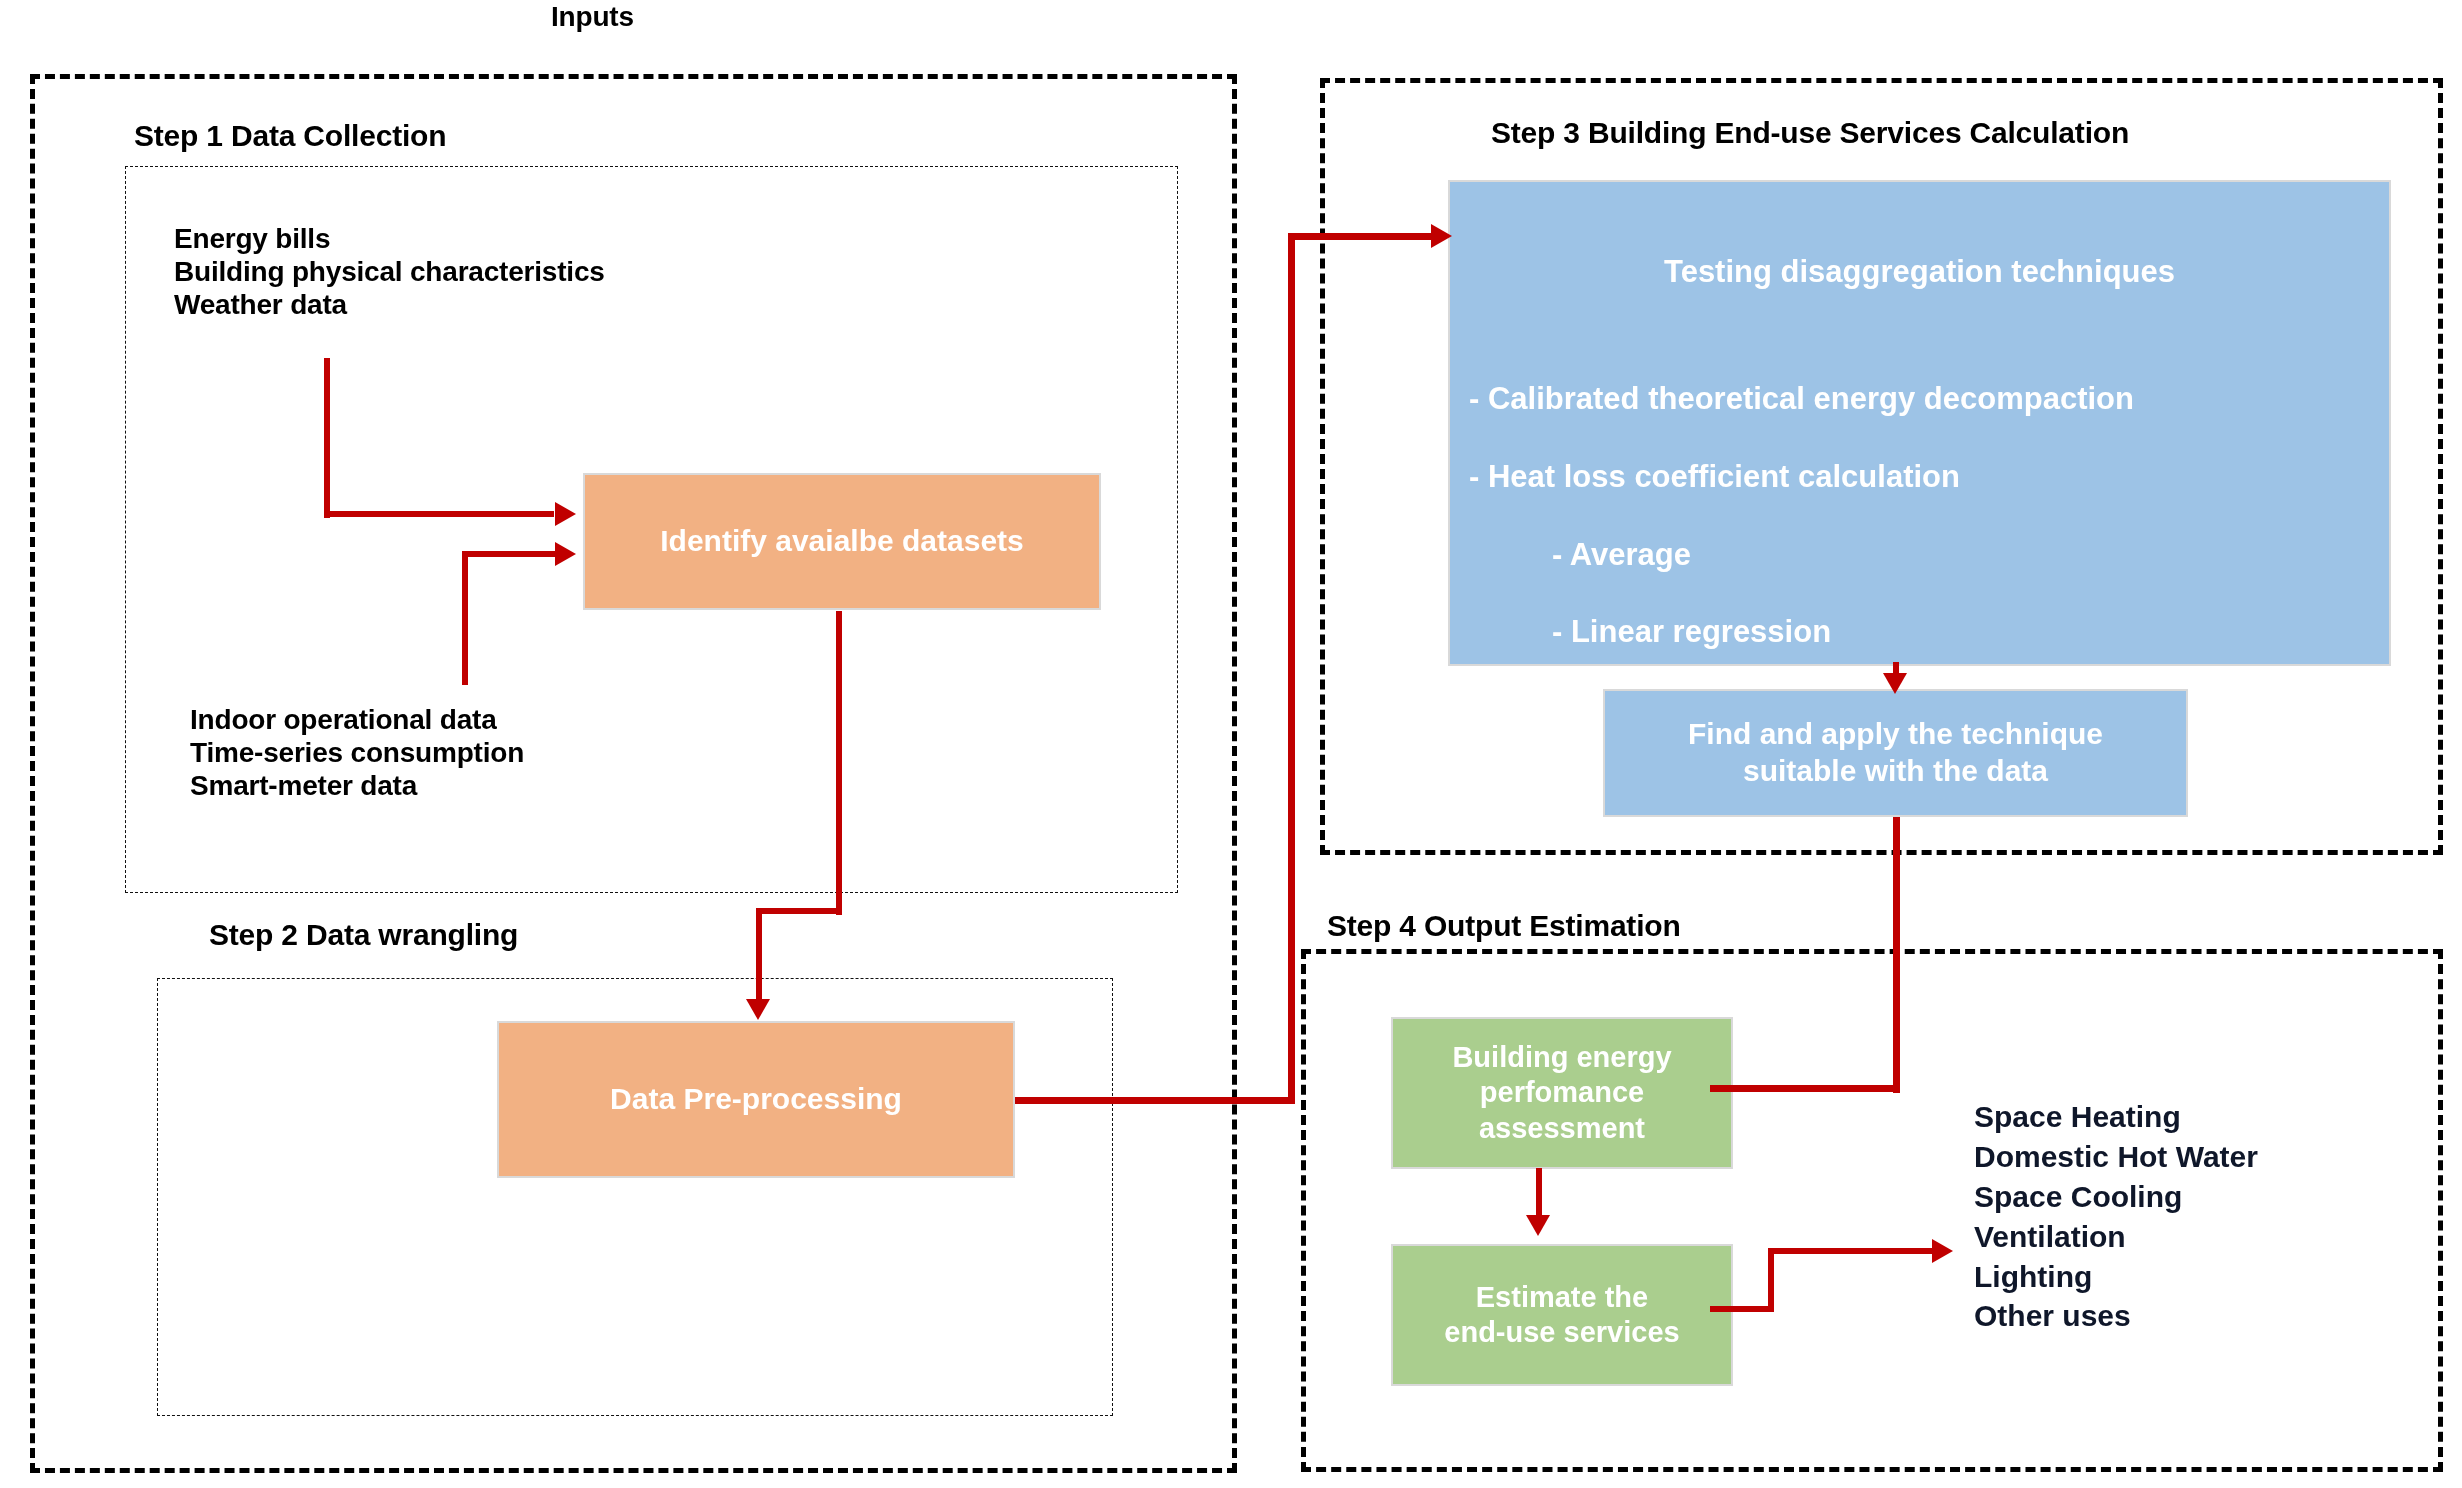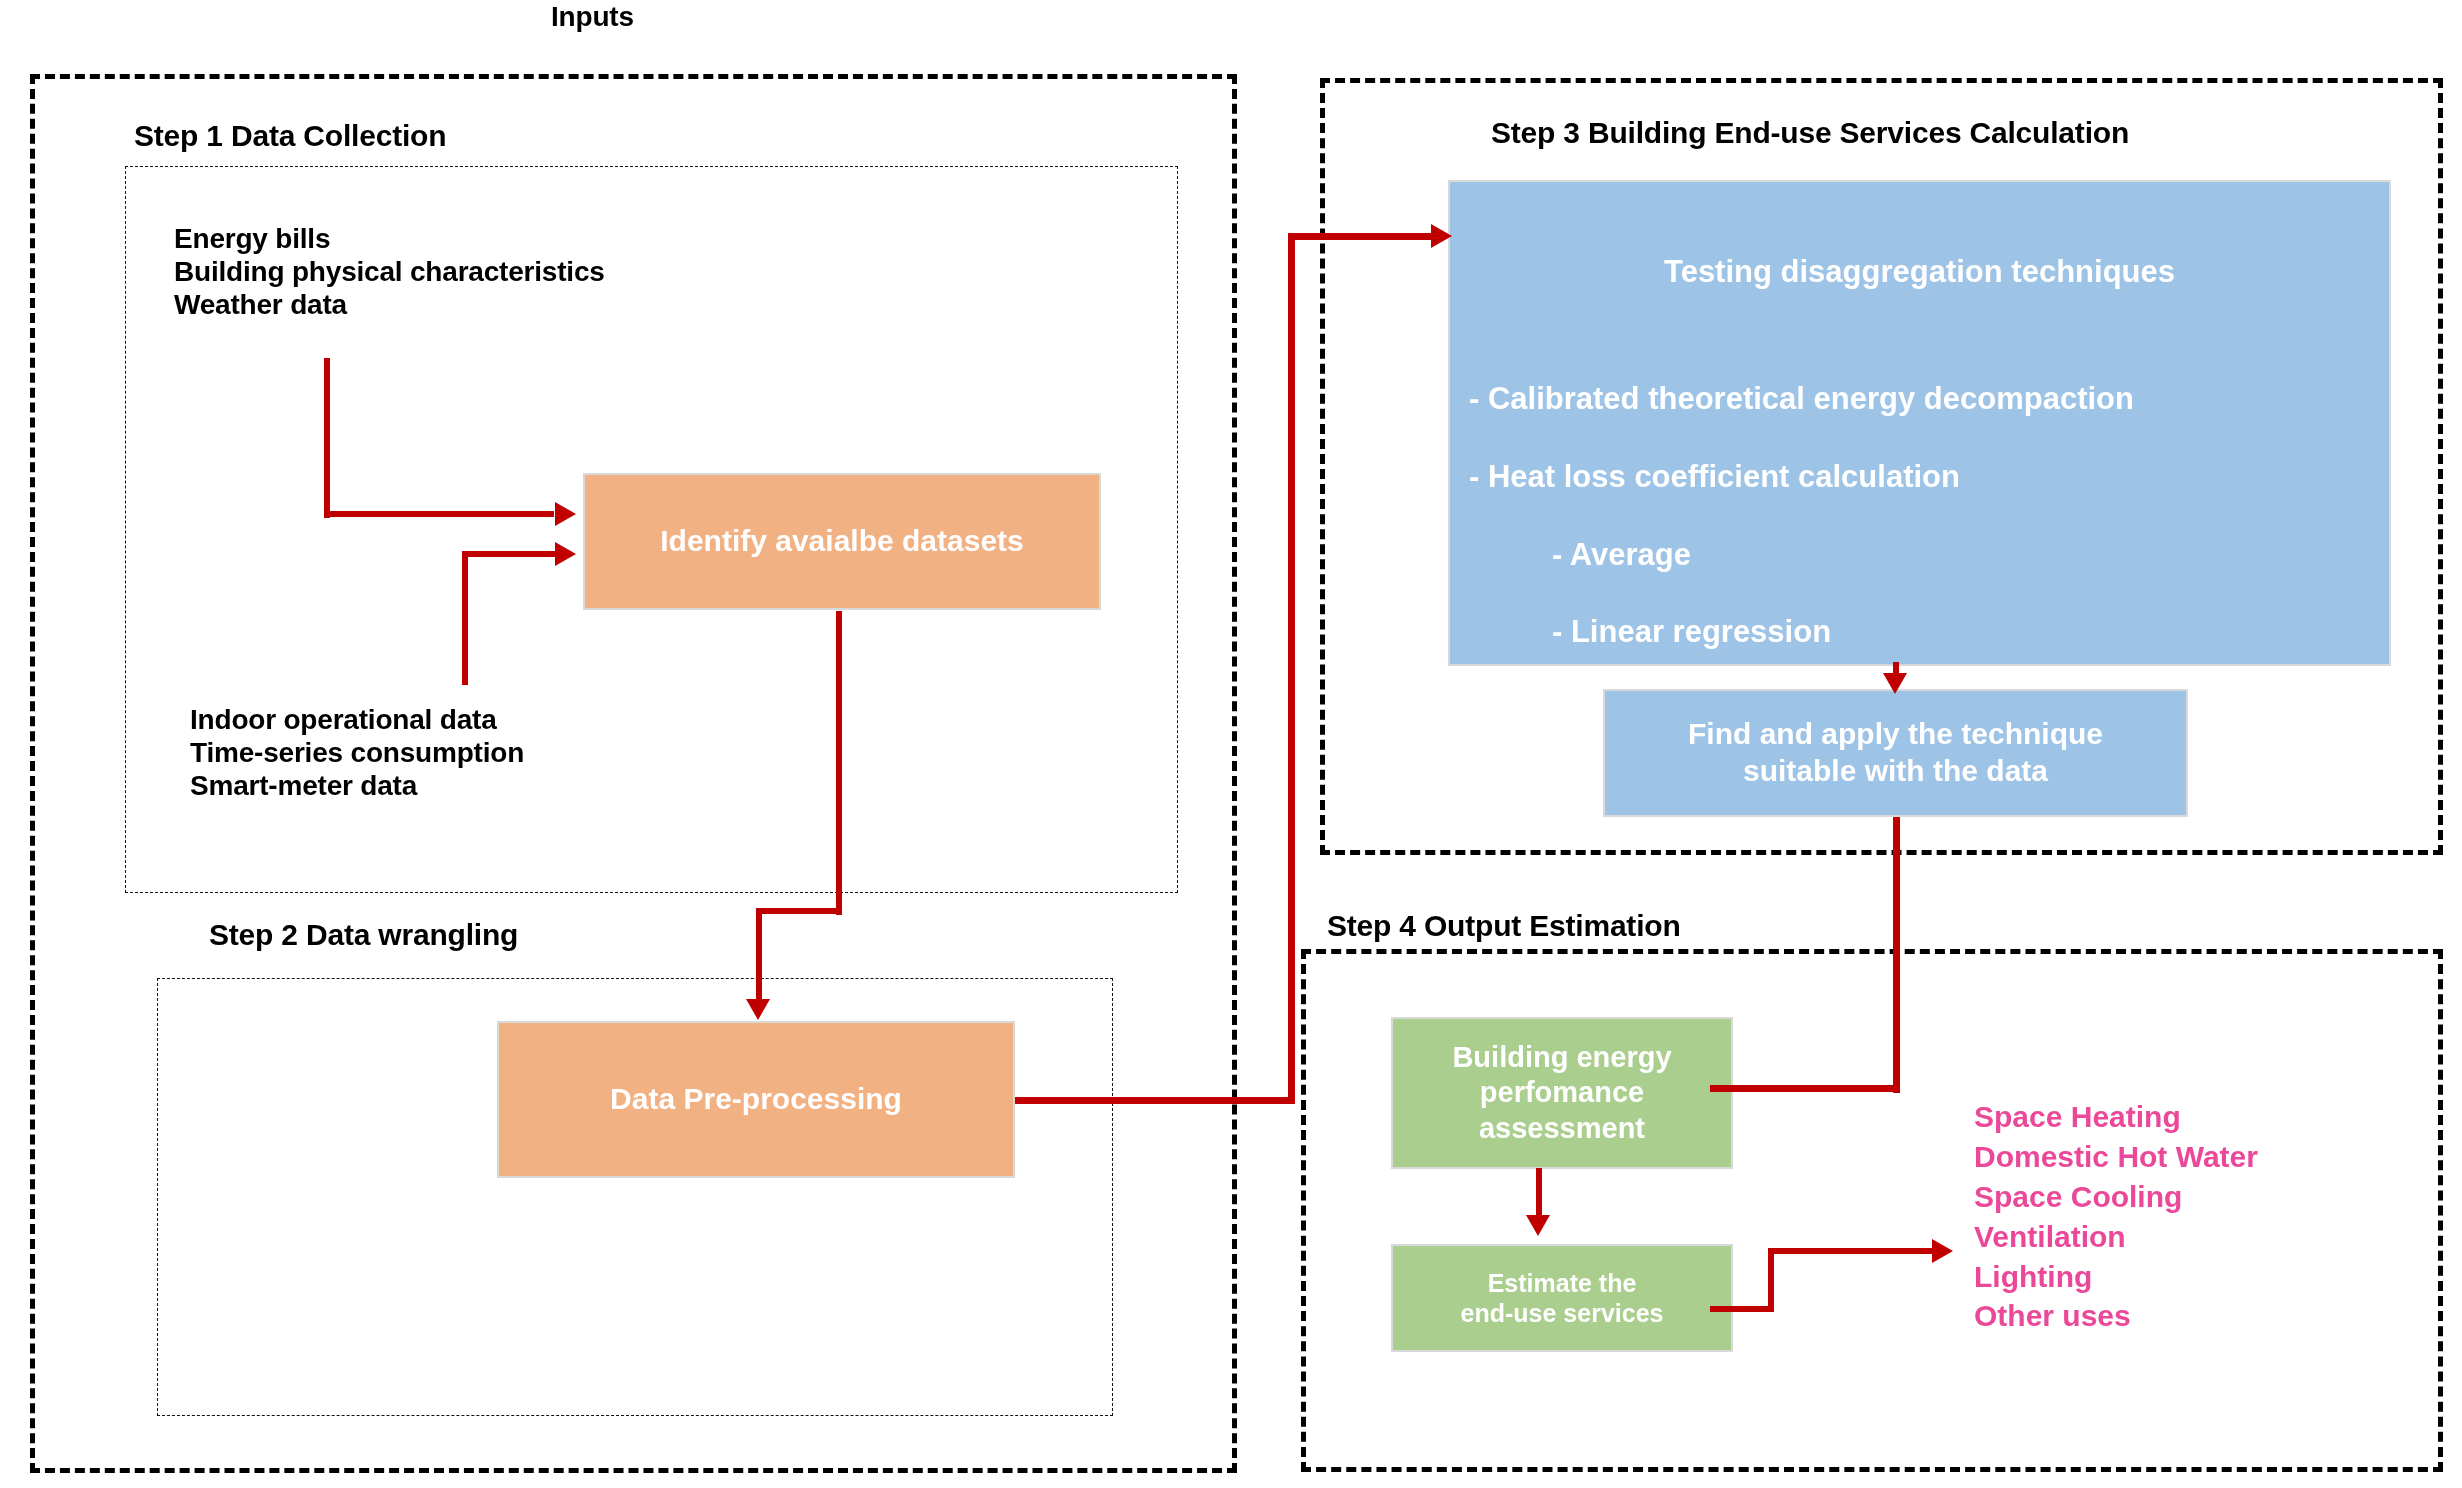"Space Heating" .outputs { color: #ec4899 -> #0f172a }
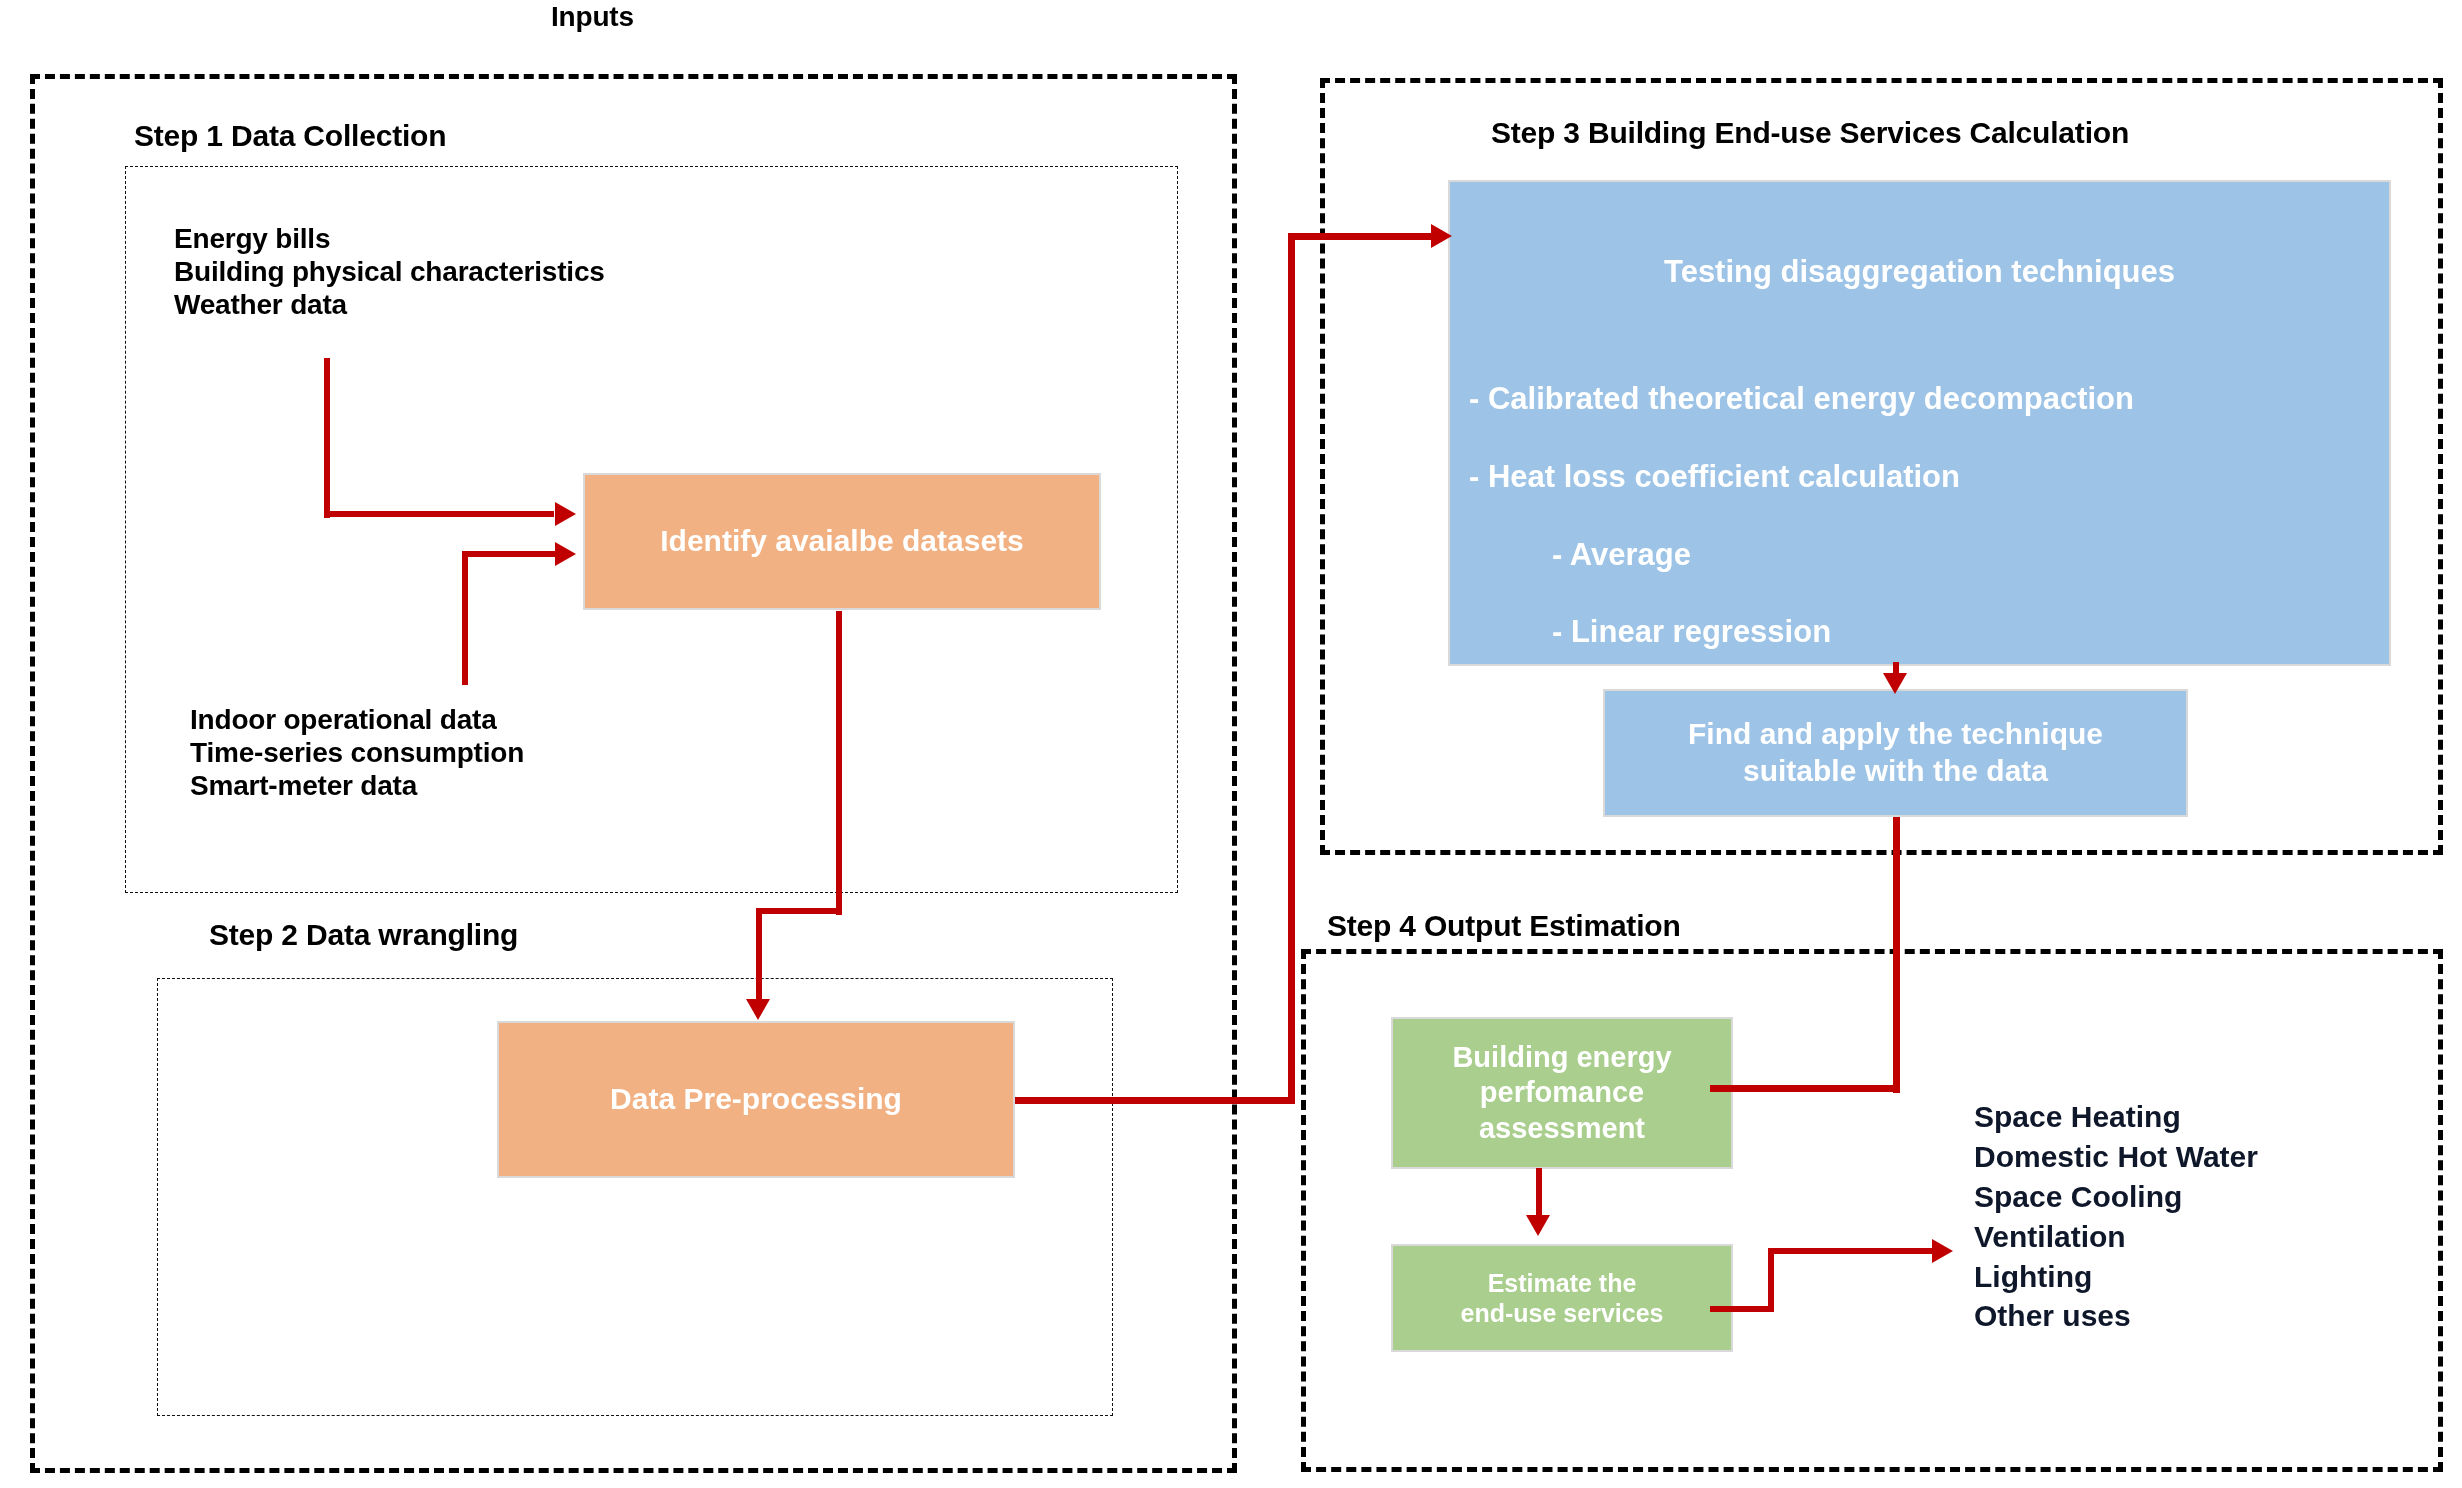"Estimate the" .box-estimate { font-size: 25px -> 29px; height: 108px -> 142px }
